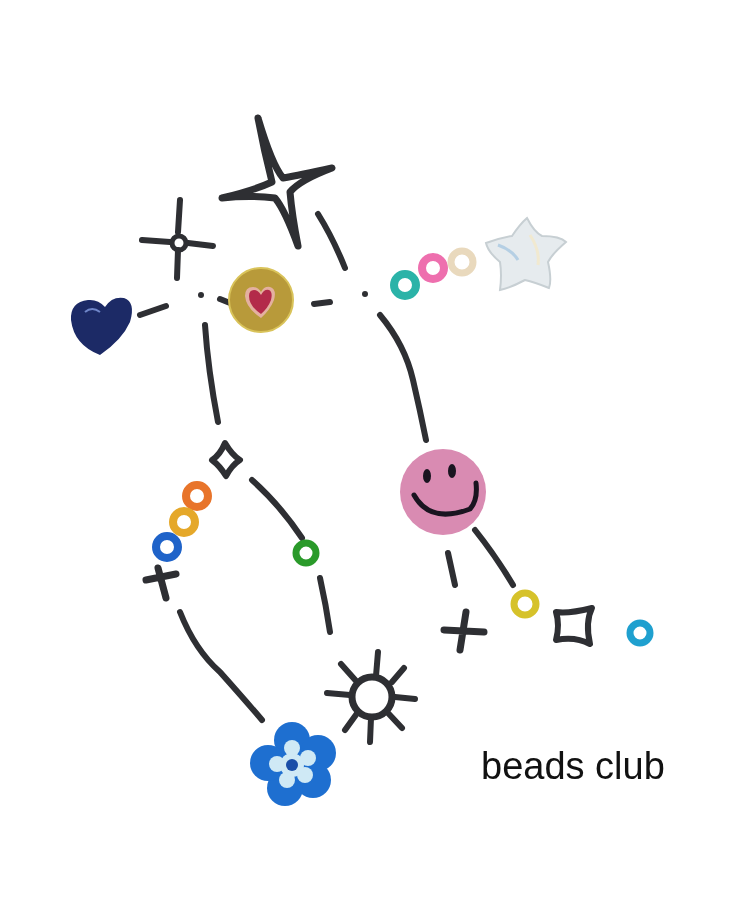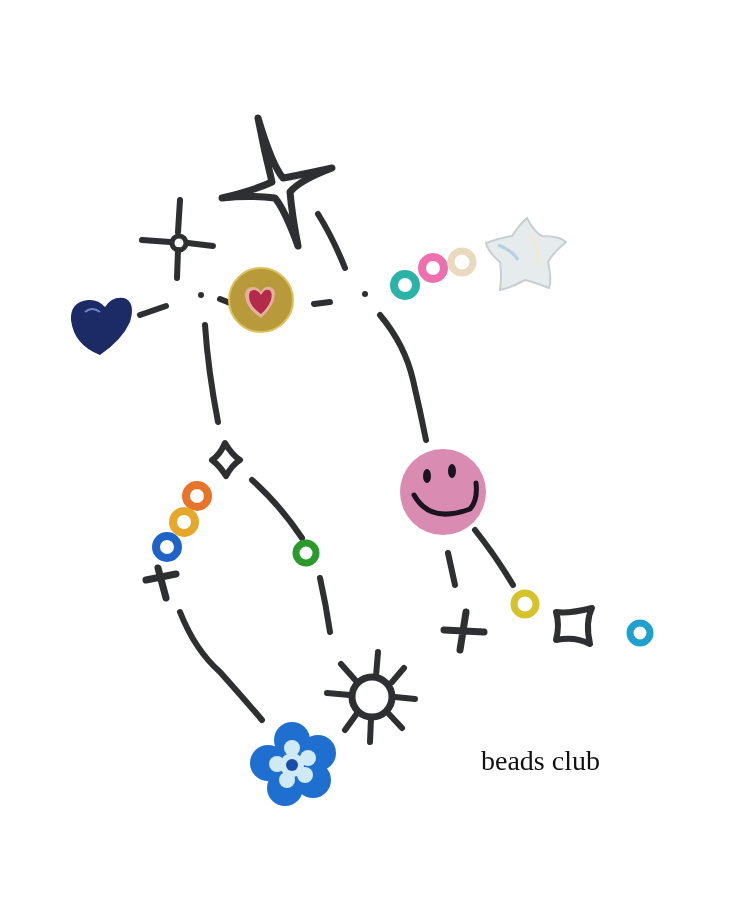"beads club" .caption { font-family: Liberation Serif, serif -> Liberation Sans, sans-serif; font-size: 28px -> 38px }
